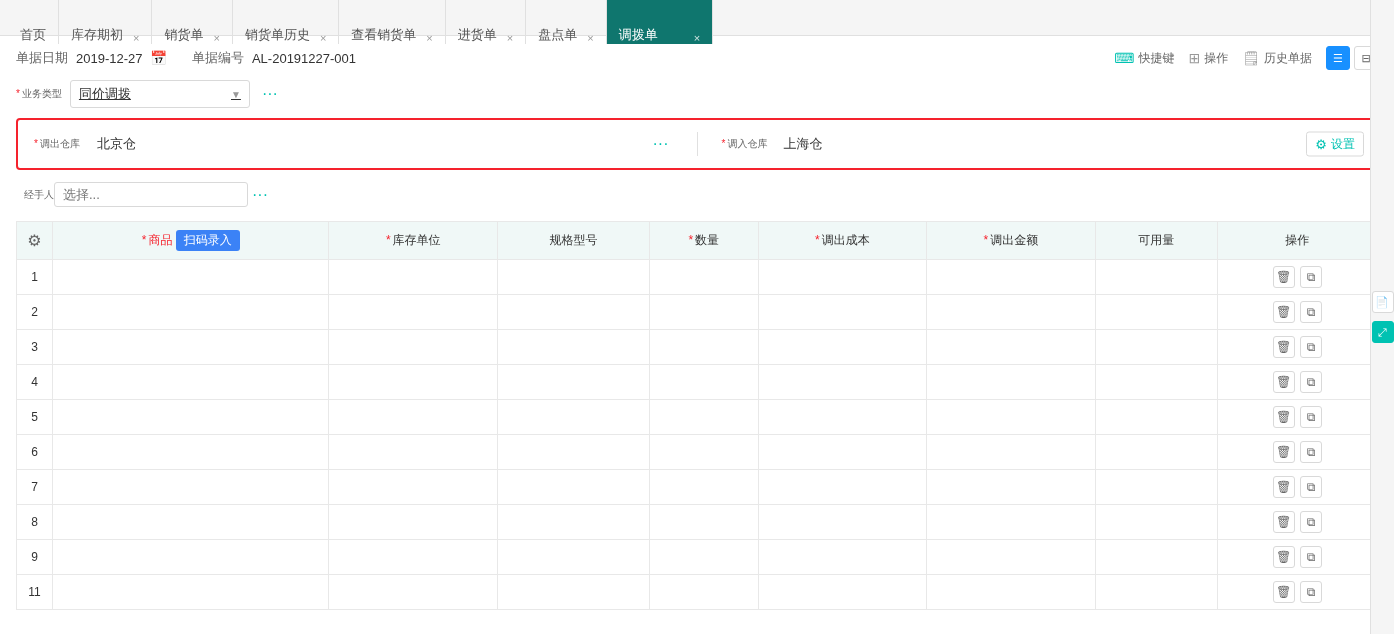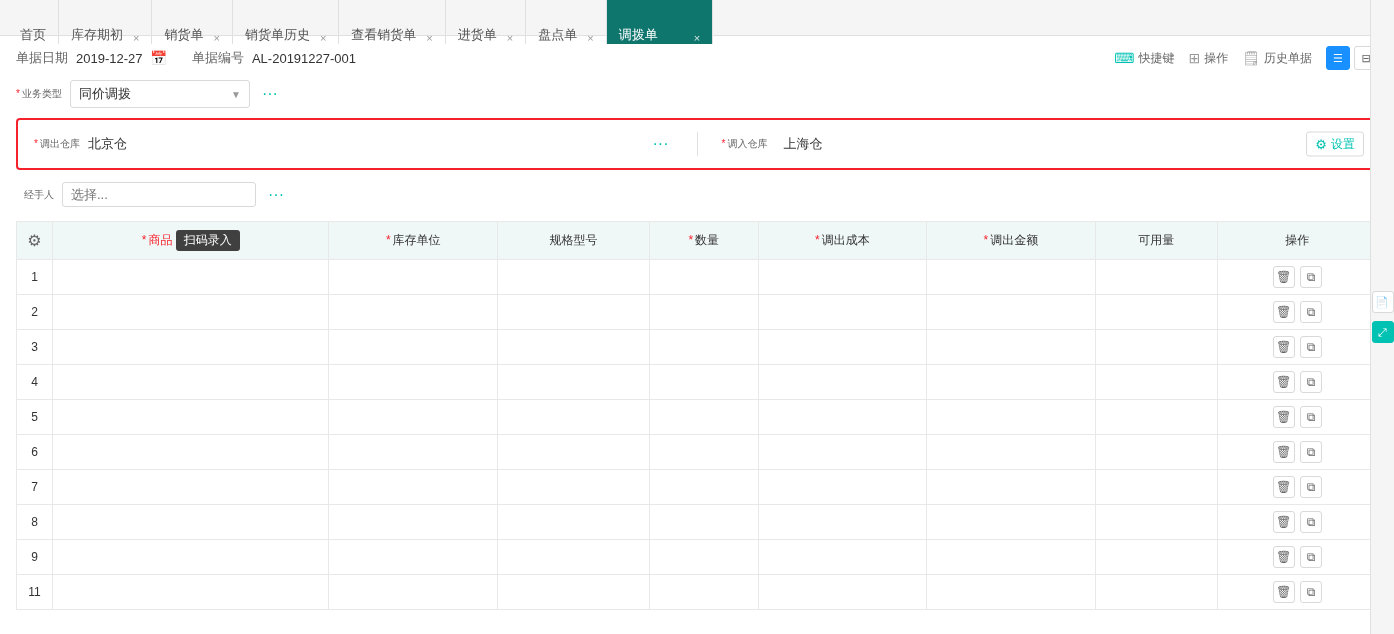"同价调拨" div.field-select { text-decoration: none -> underline }
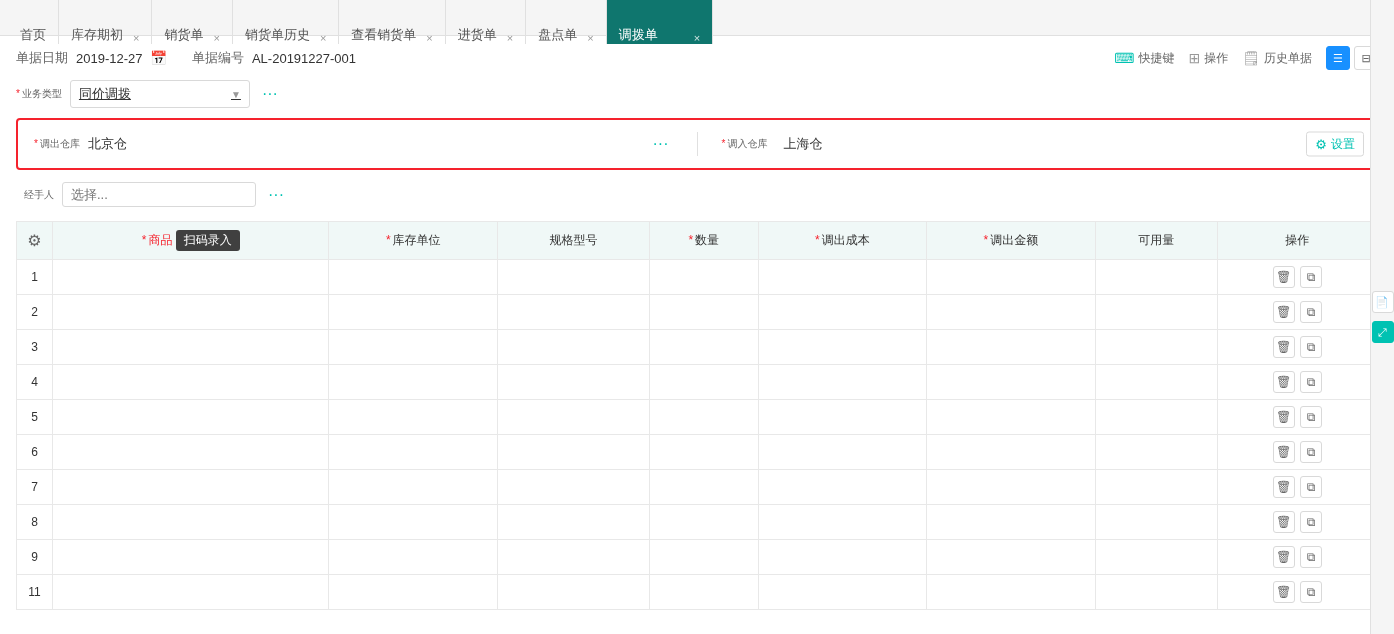"北京仓" span.warehouse-value { margin-left: 0 -> 9px }
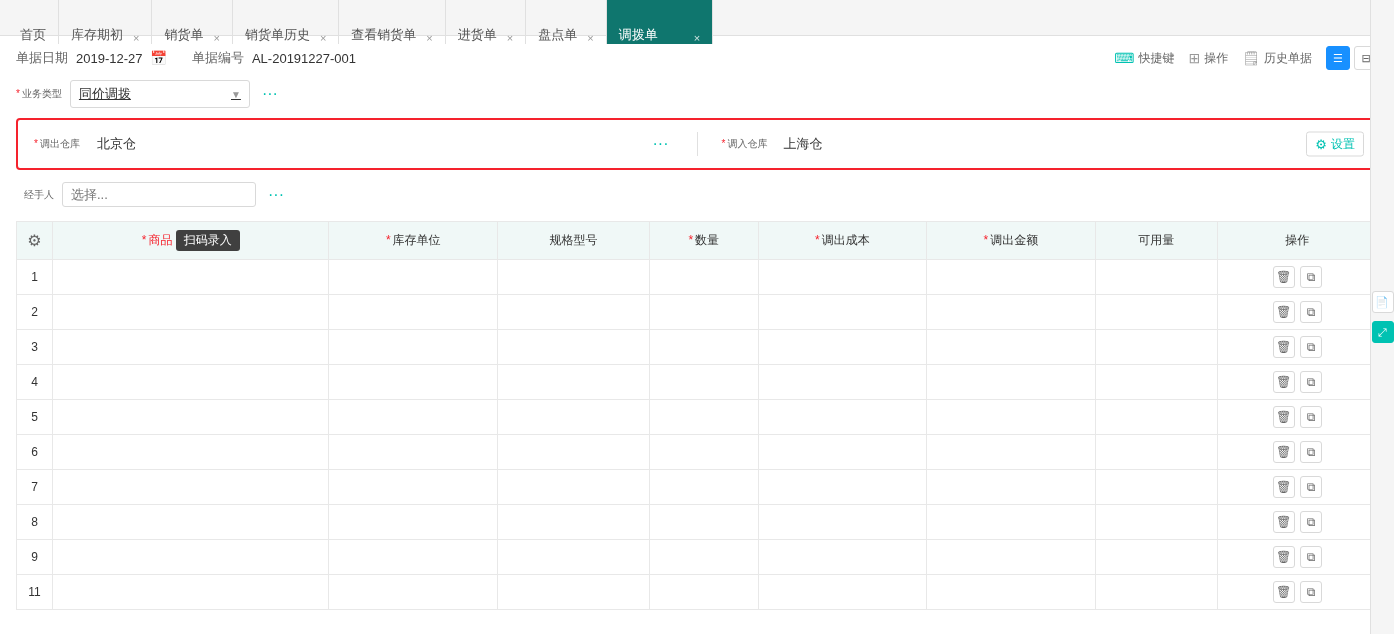"经手人" .handler-row { gap: 8px -> 0 }
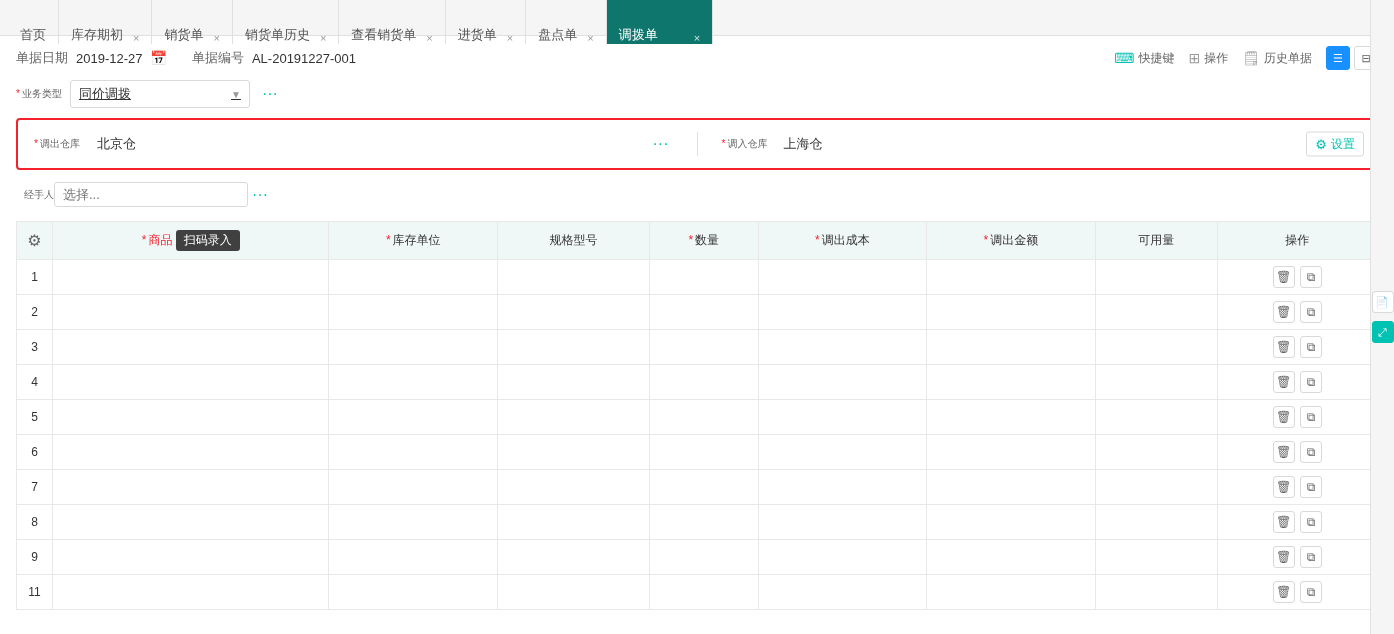"扫码录入" .scan-btn { background: #404040 -> #3b82f6 }
